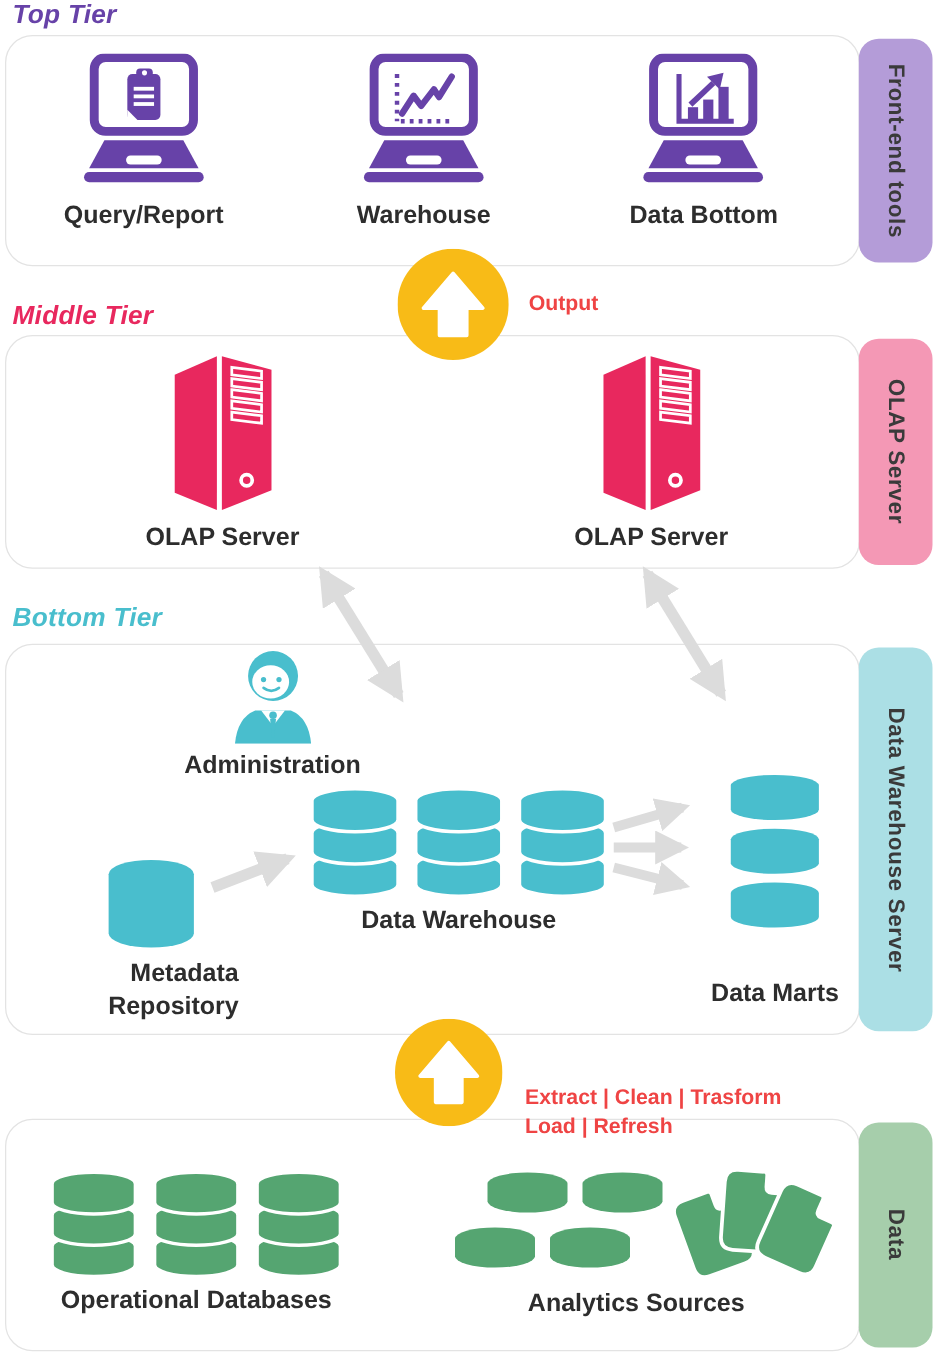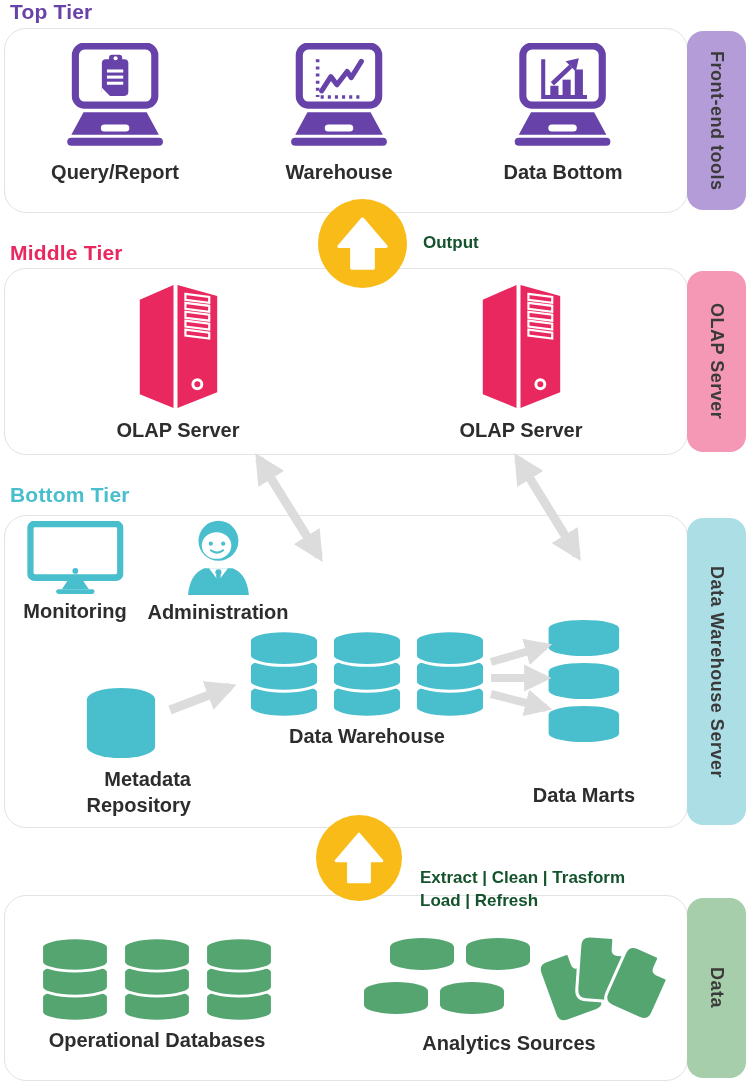"Top Tier" .tier-heading { font-style: none -> italic }
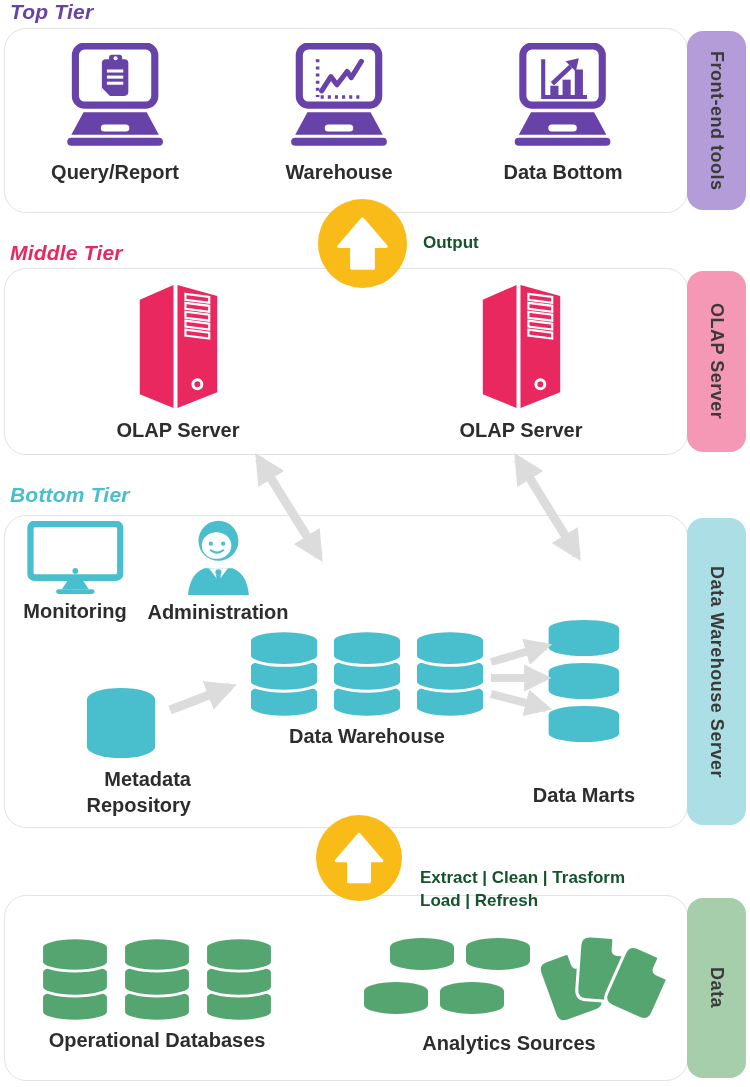"Output" .bubble-label { color: #14532d -> #ef4444 }
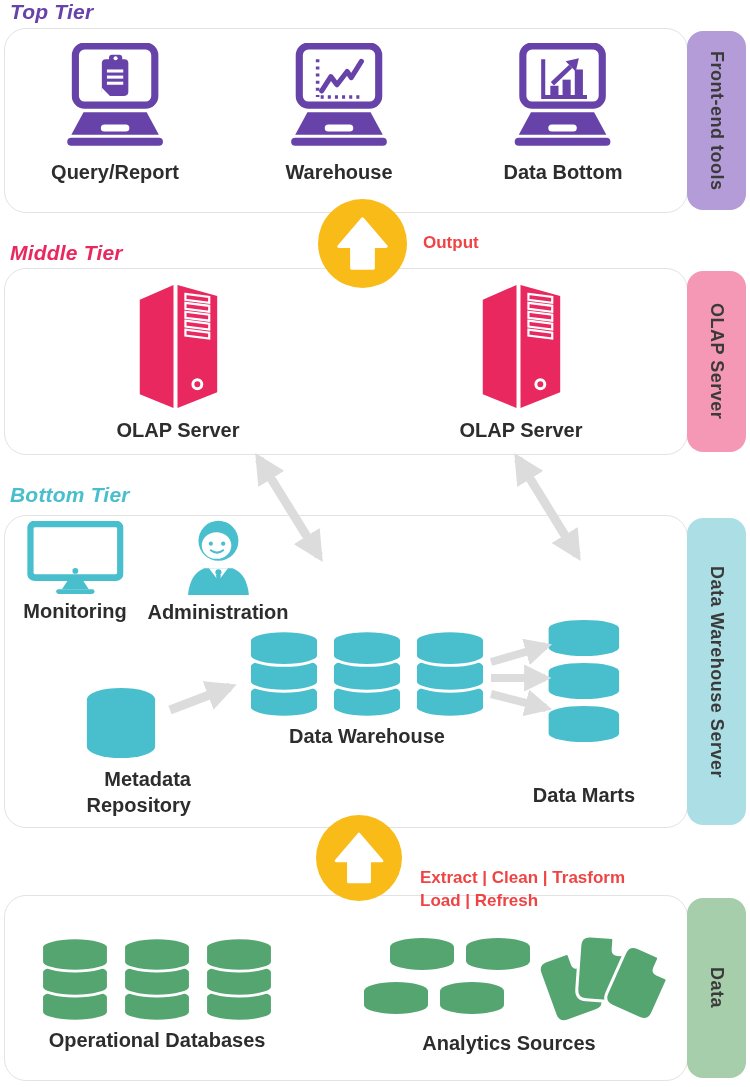"Monitoring" div.item { html: <div> <svg> <rect></rect> <circle></circle> <path></path> <rect></rect> </svg> <div>Monitoring</div> </div> -> none }
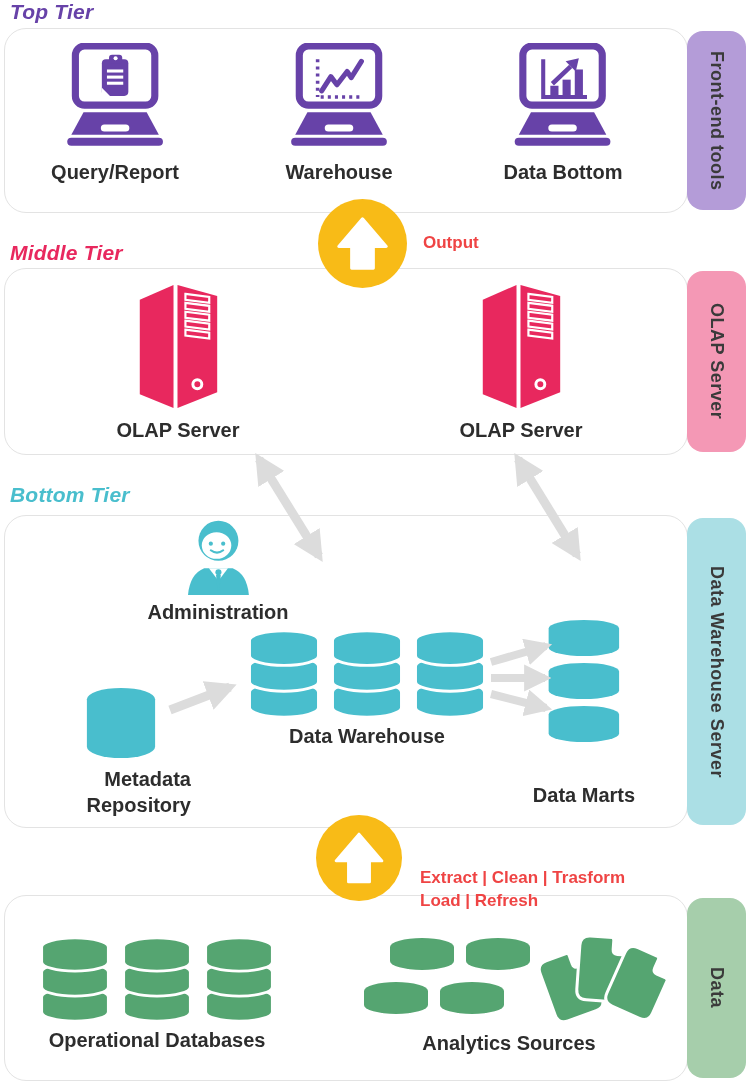"Data Marts" div.item { left: 584px -> 620px }
